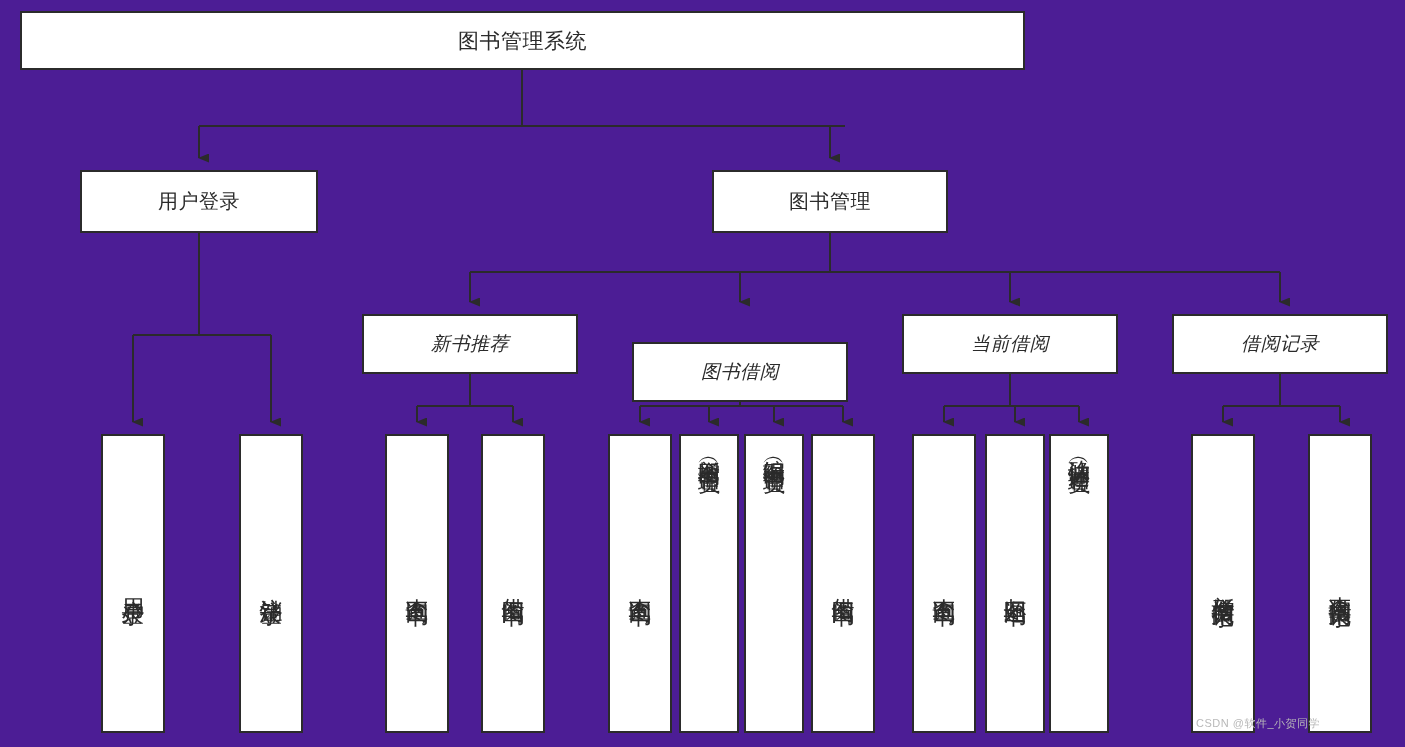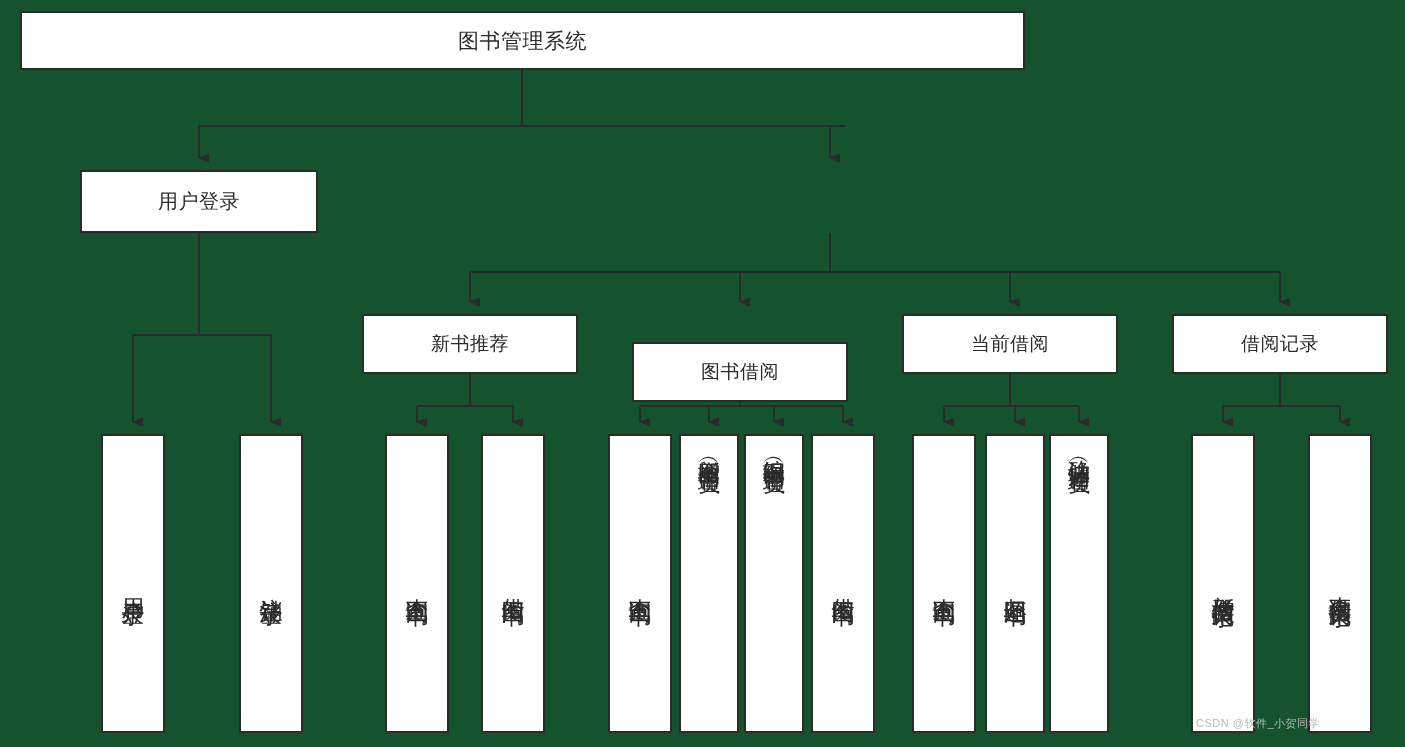"图书管理系统" #diagram-root { background: #14532d -> #4c1d95 }
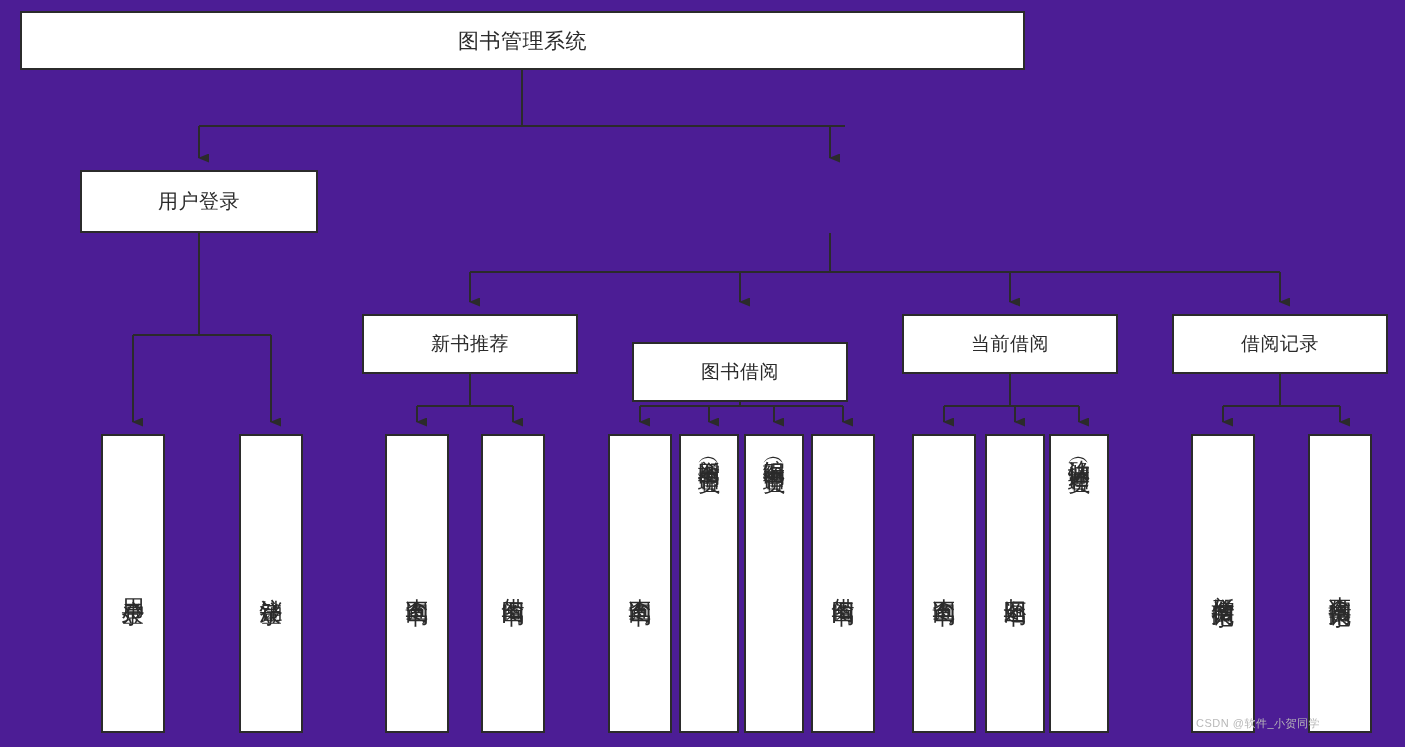"图书管理" div.node { html: none -> <div> <span>图书管理</span> </div> }
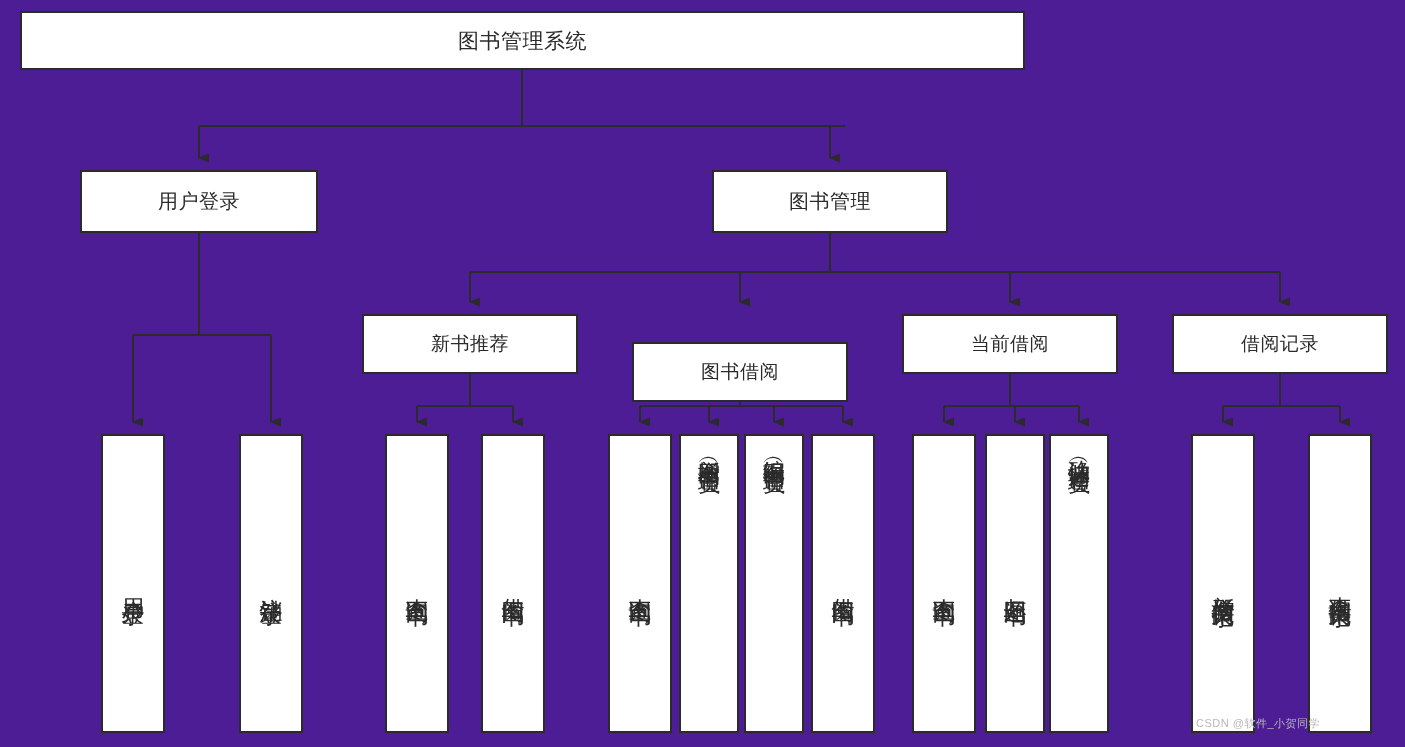"新书推荐" .node-level2 .label { font-style: none -> italic }
